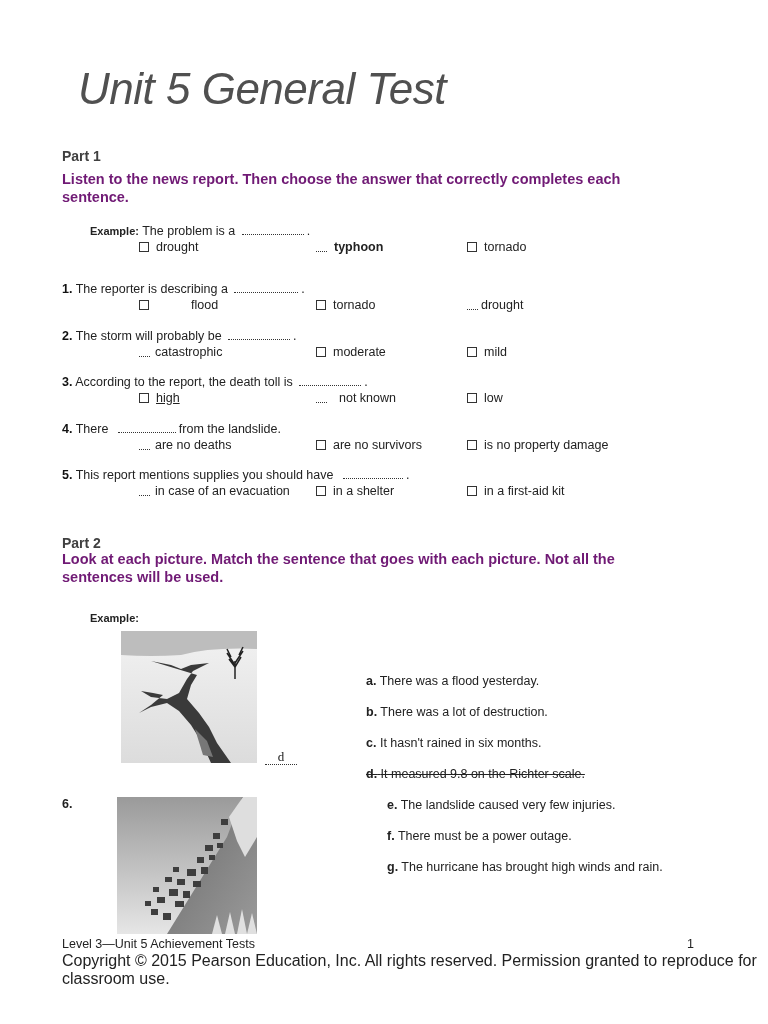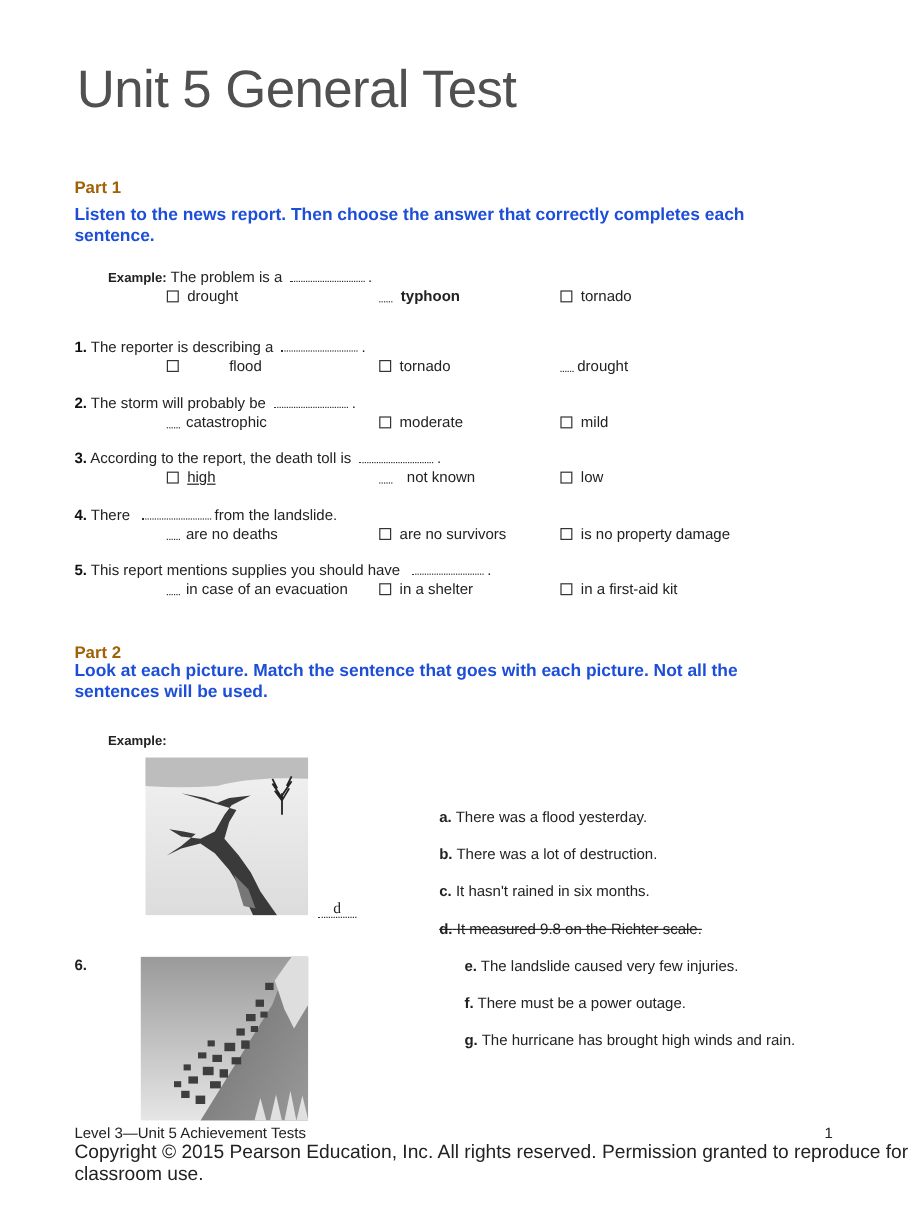"Unit 5 General Test" h1.abs { font-style: none -> italic; margin: 2px -> 16px }
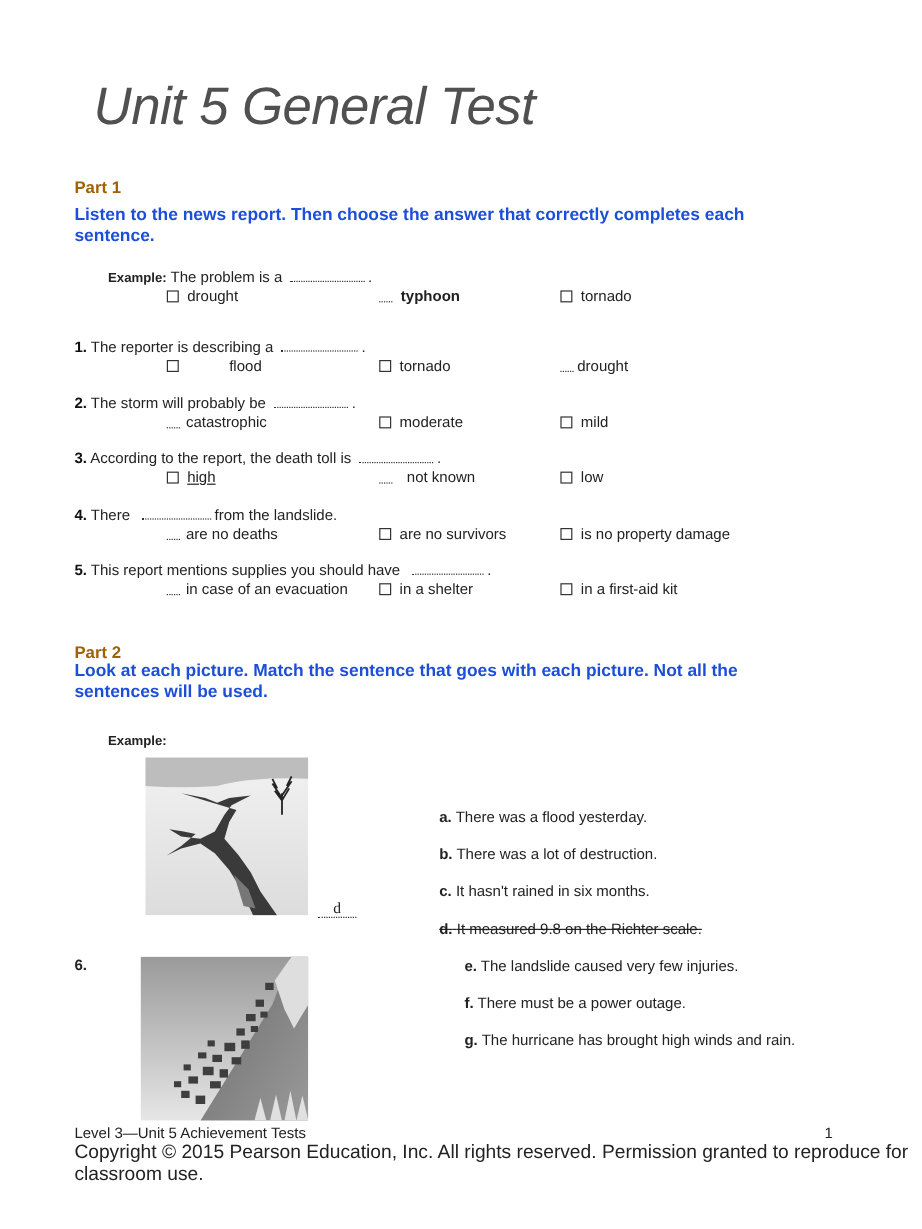"Part 1" .part-label { color: #a16207 -> #404040 }
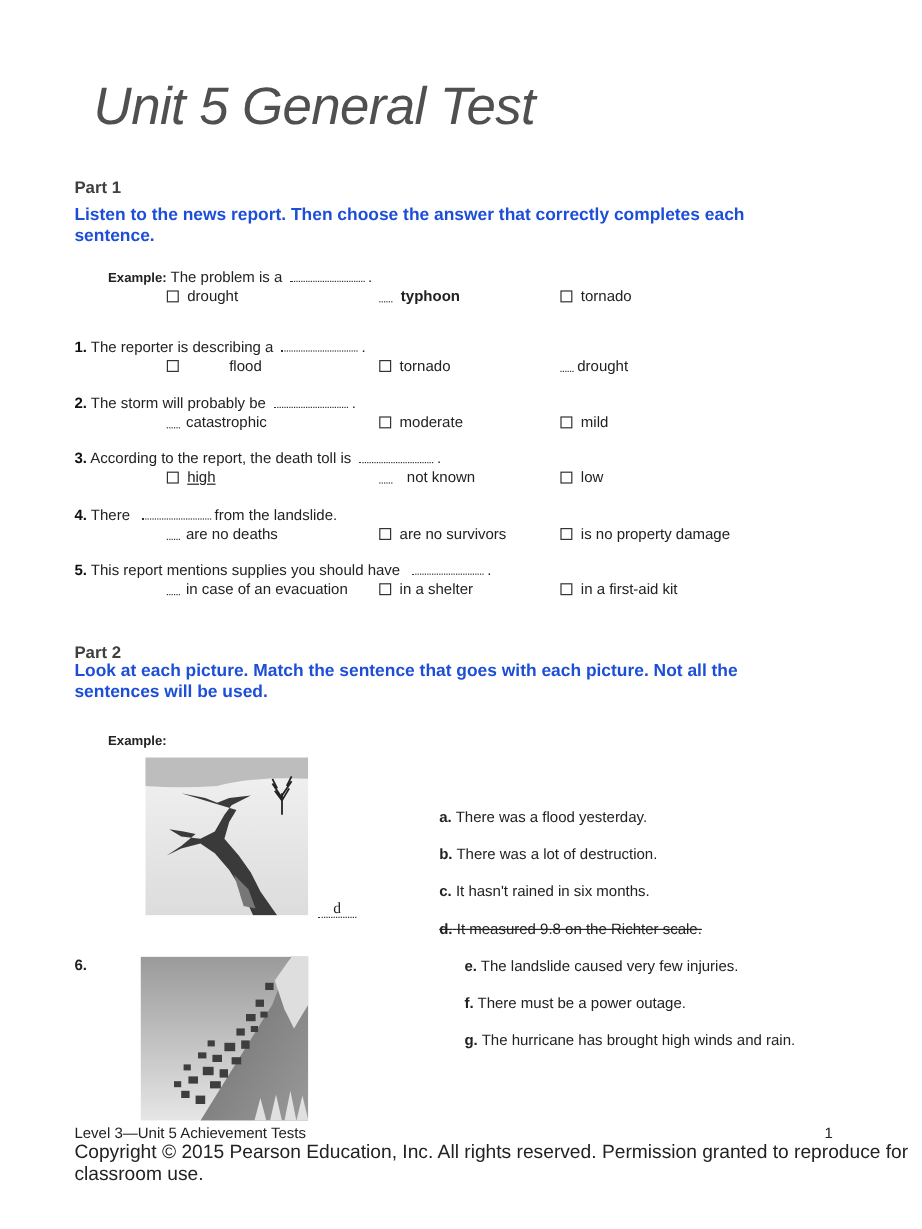"Listen to the news report." .instr { color: #1d4ed8 -> #701a75 }
